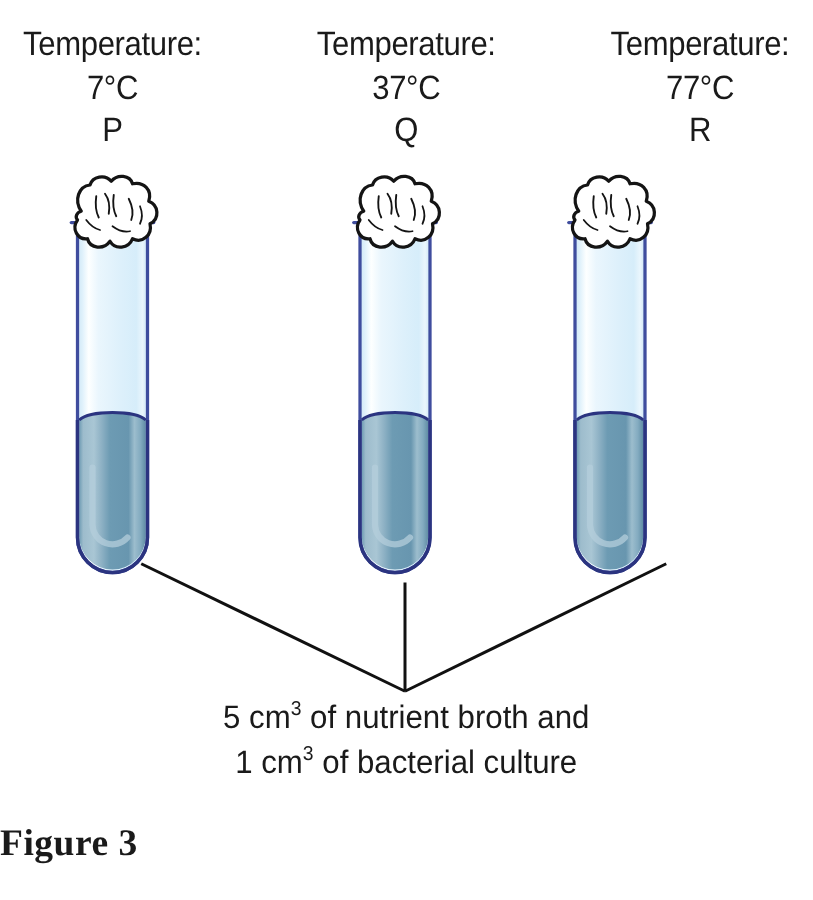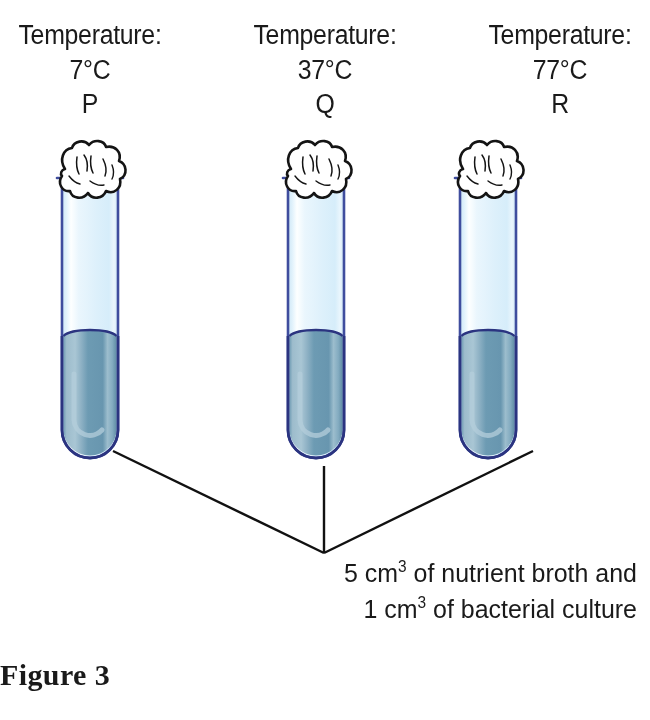"5 cm3 of nutrient broth" .caption { text-align: right -> center }
